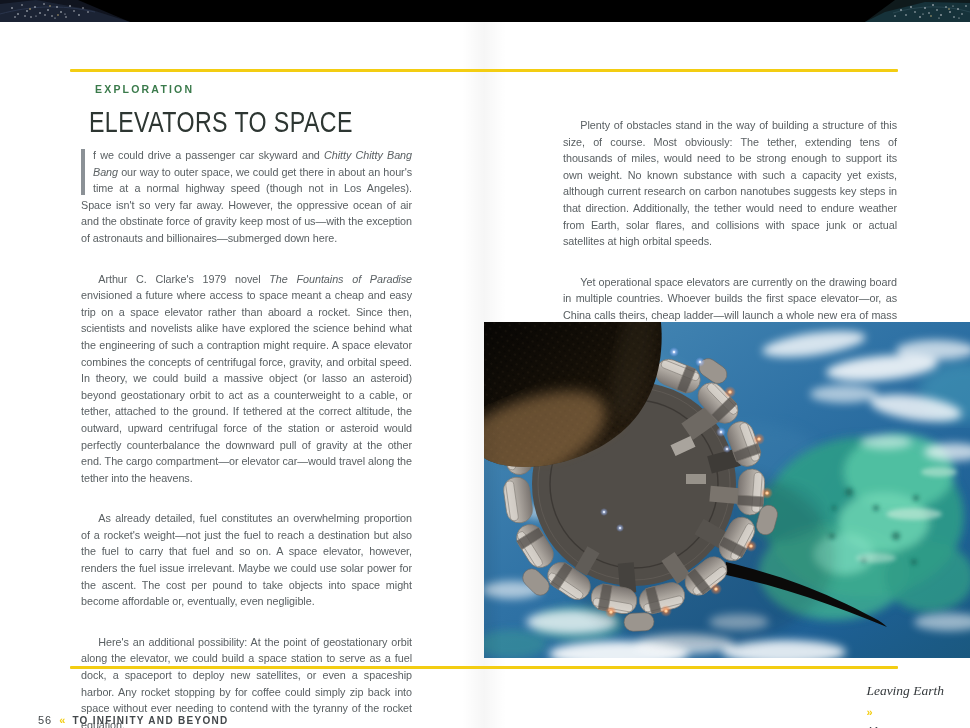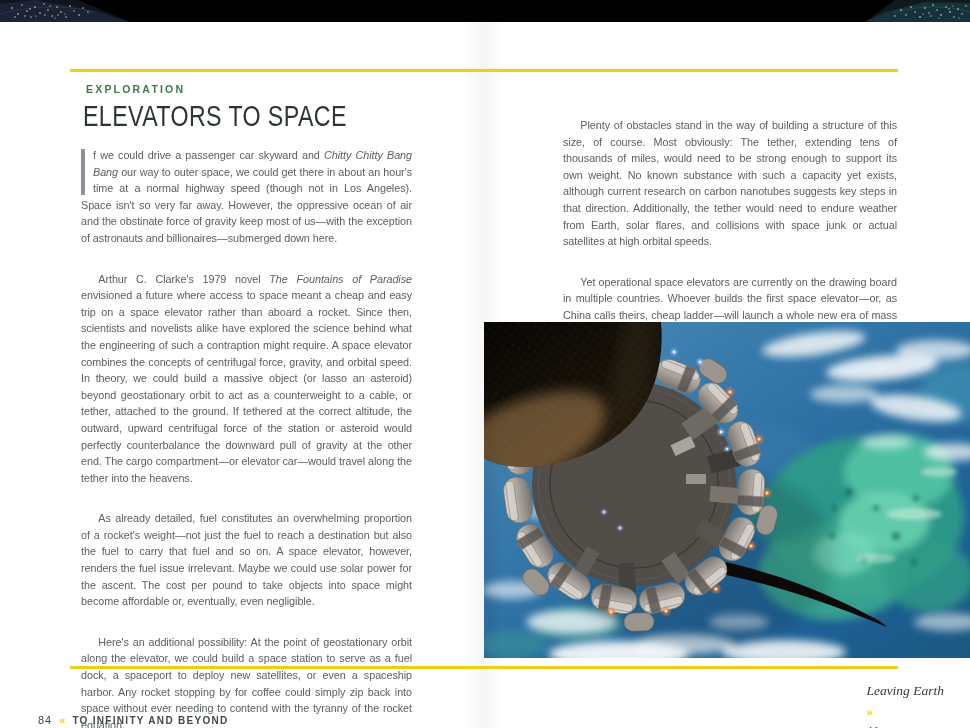"EXPLORATION" .kicker { left: 86px -> 95px }
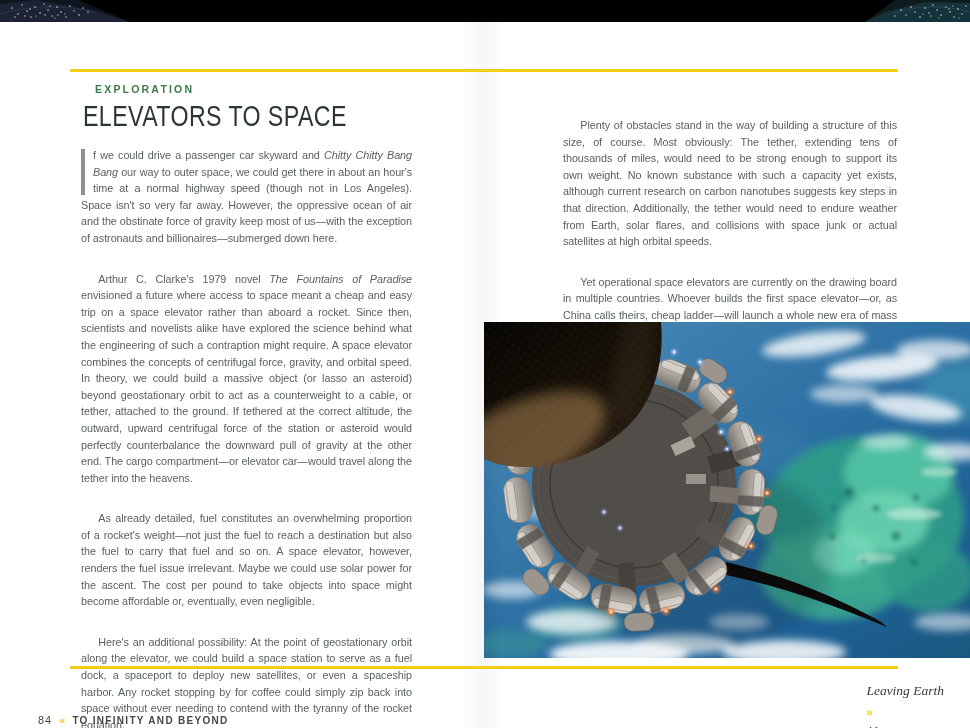"ELEVATORS TO SPACE" .title { margin: 3px -> 9px }
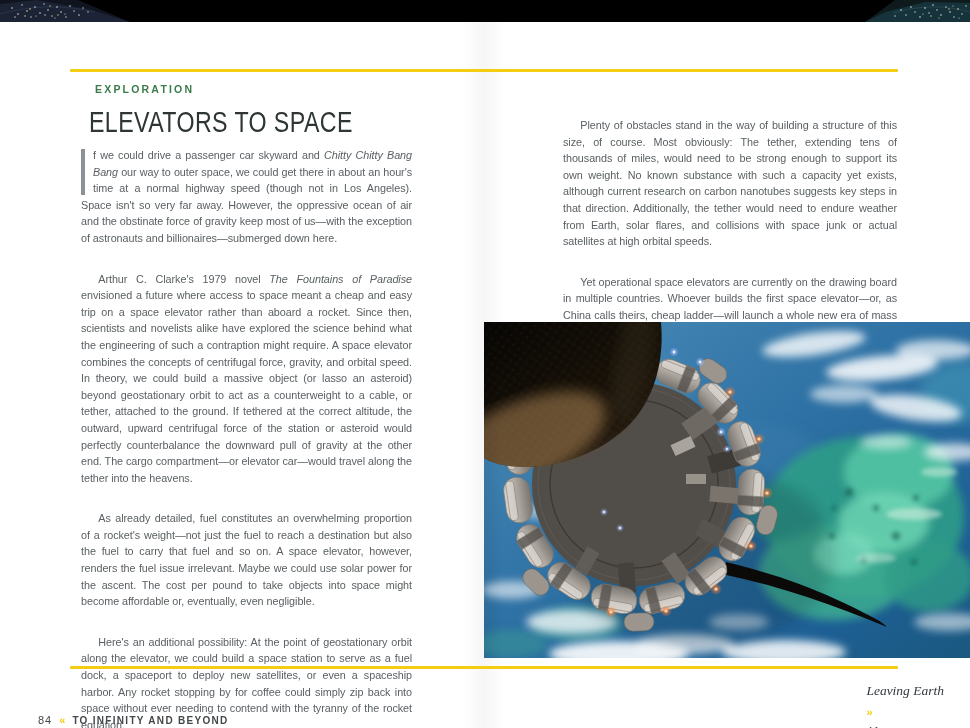"84" span.pg-num { text: 84 -> 56 }
